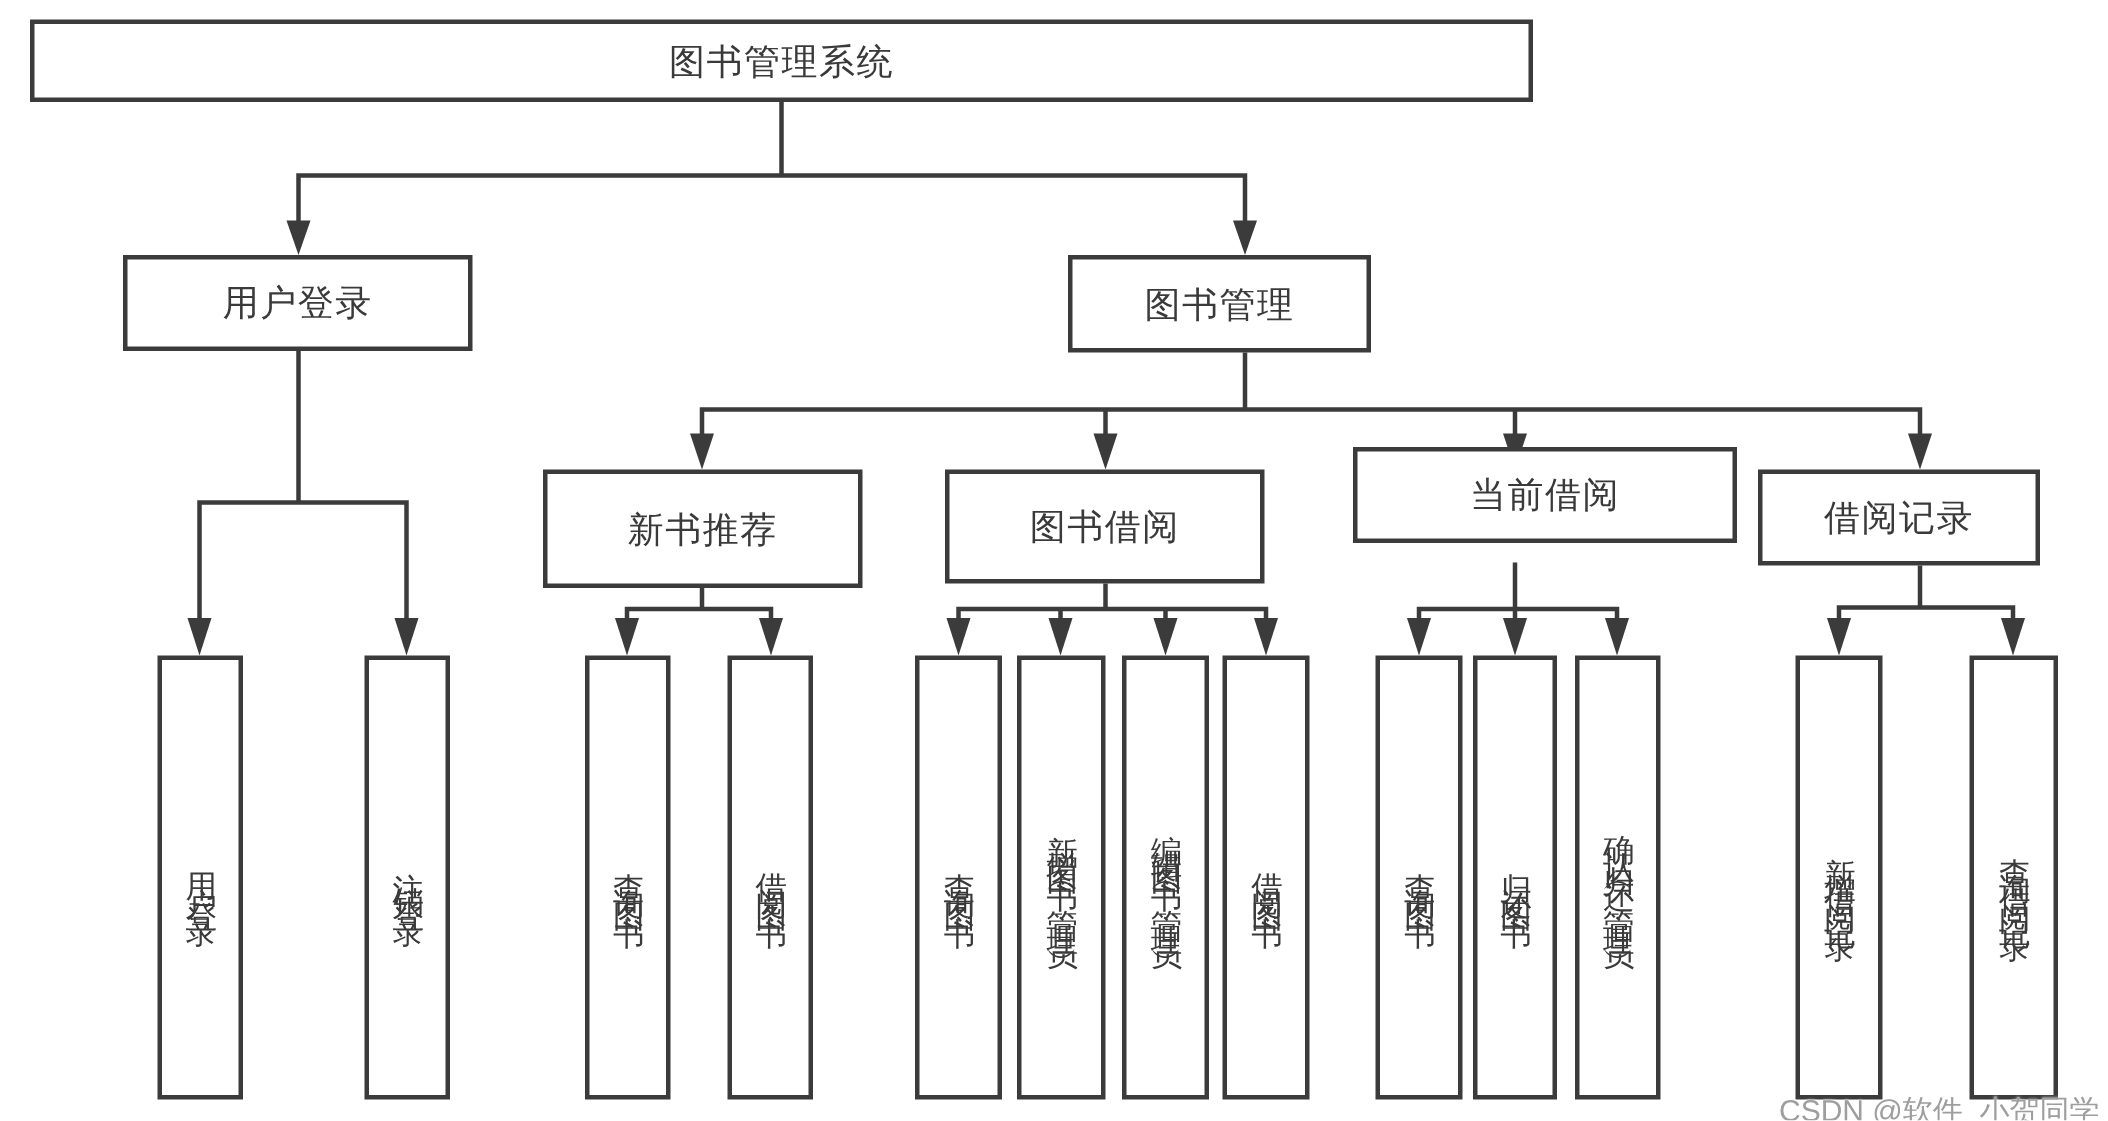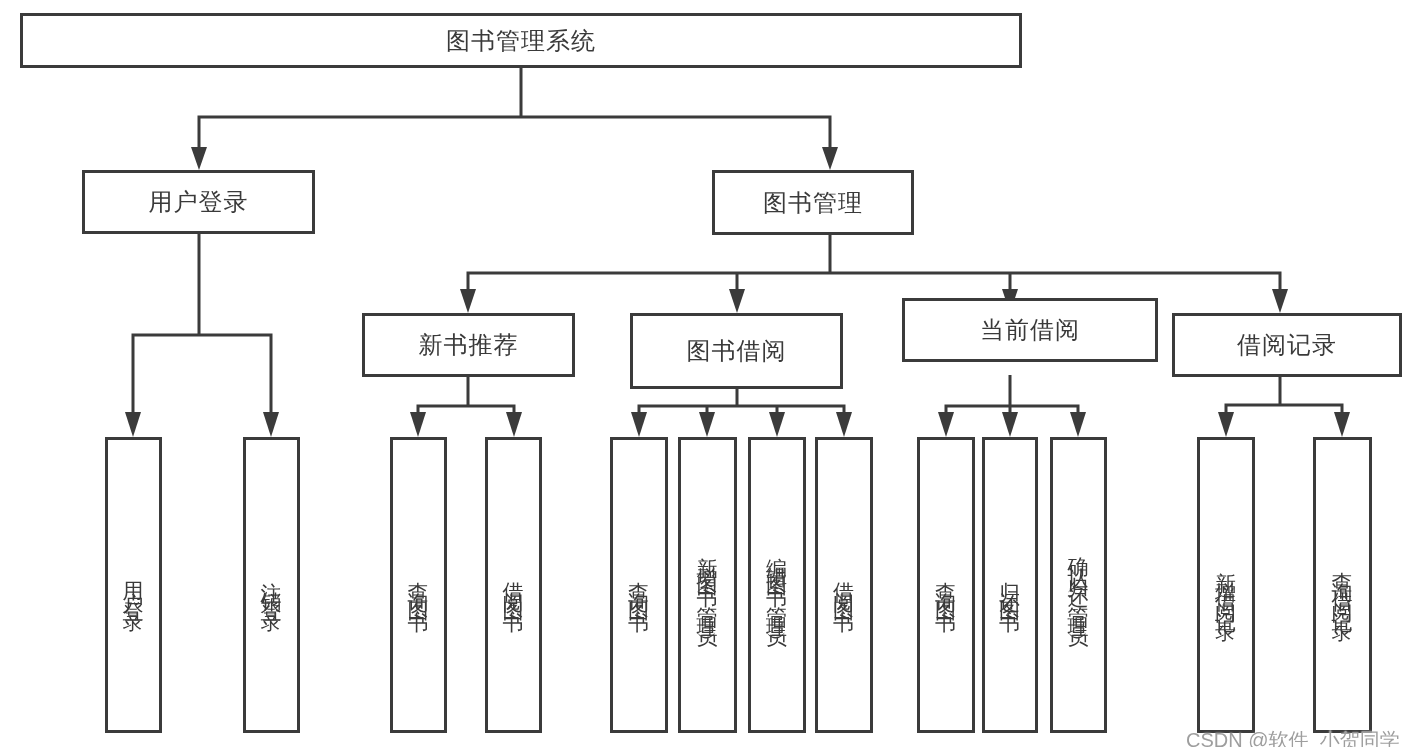"新书推荐" #n-new-books { height: 64px -> 79px }
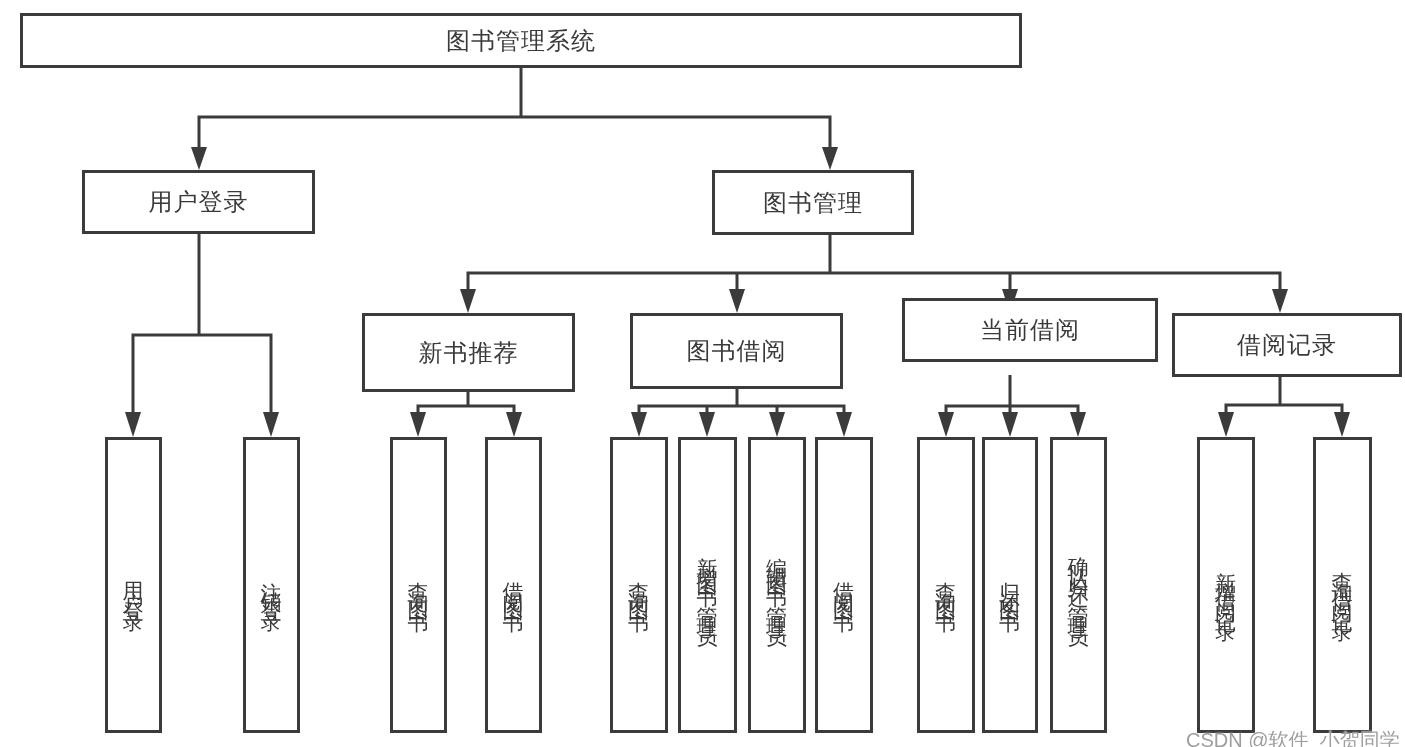"借阅记录" #n-borrow-records { width: 230px -> 188px }
